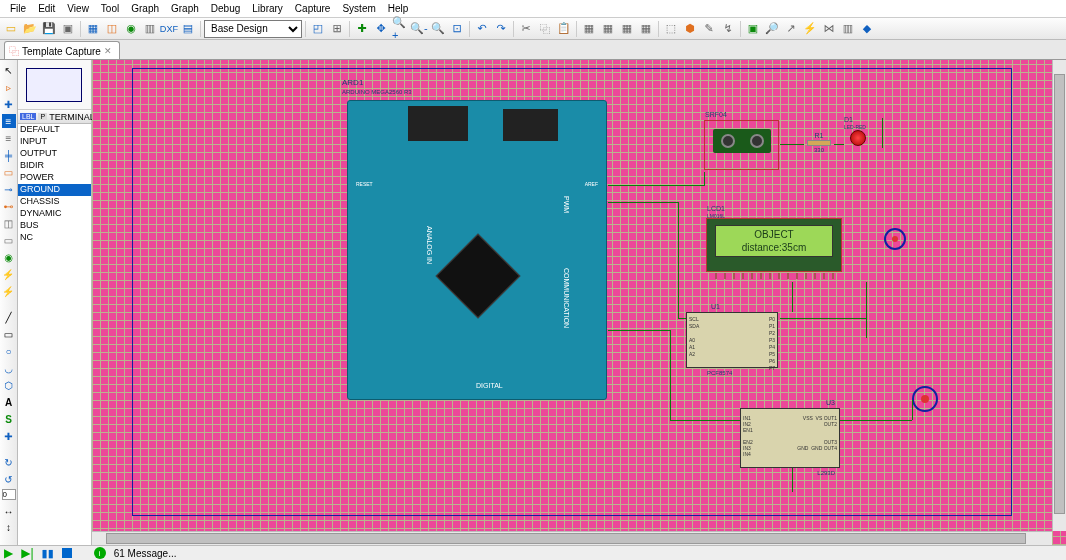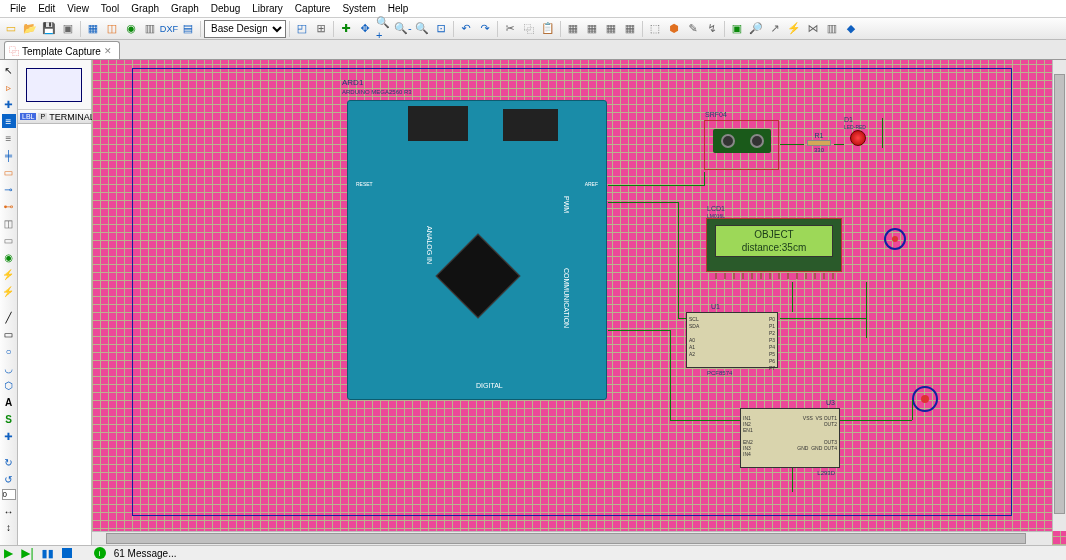"Base Design" select.tb-combo { width: 82px -> 98px }
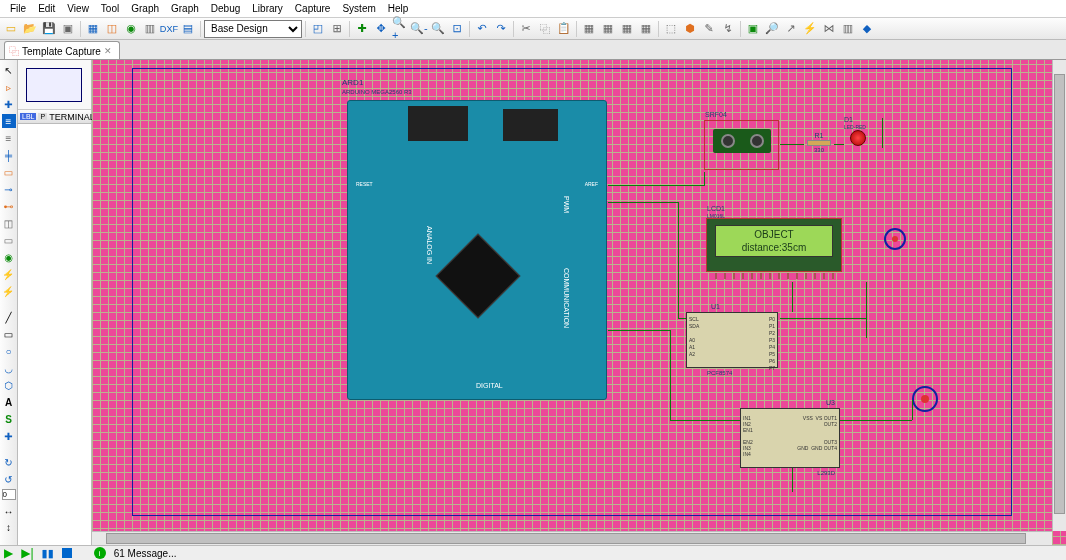"DEFAULT" div.term-list { html: none -> <div> <div>DEFAULT</div> <div>INPUT</div> <div>OUTPUT</div> <div>BIDIR</div> <div>POWER</div> <div>GROUND</div> <div>CHASSIS</div> <div>DYNAMIC</div> <div>BUS</div> <div>NC</div> </div> }
